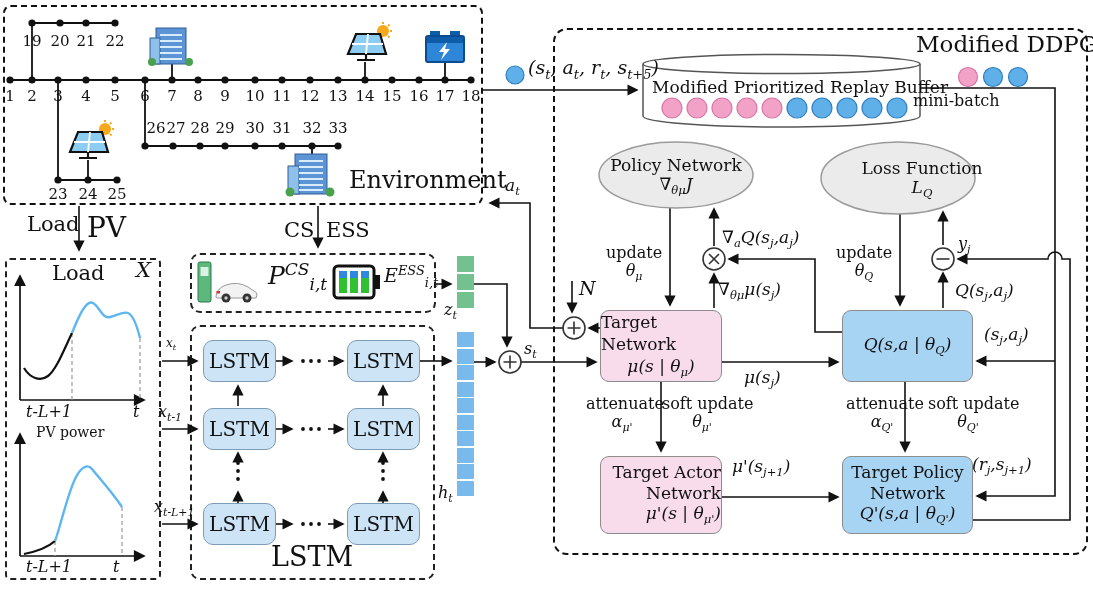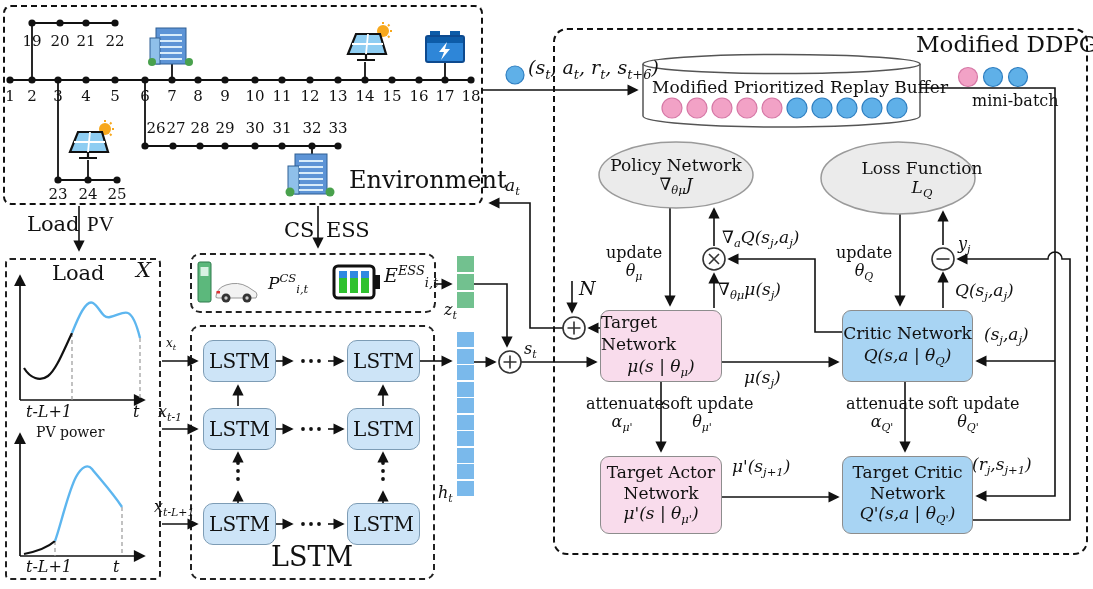"t+6" sub { text: t+6 -> t+5 }
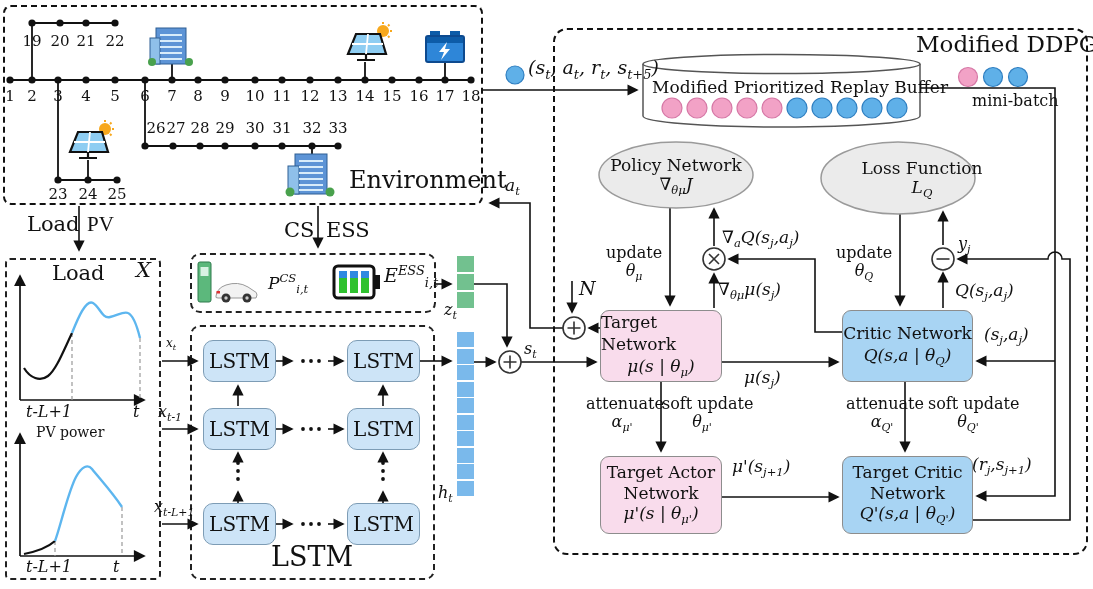"mini-batch" div.lbl { left: 972px -> 913px }
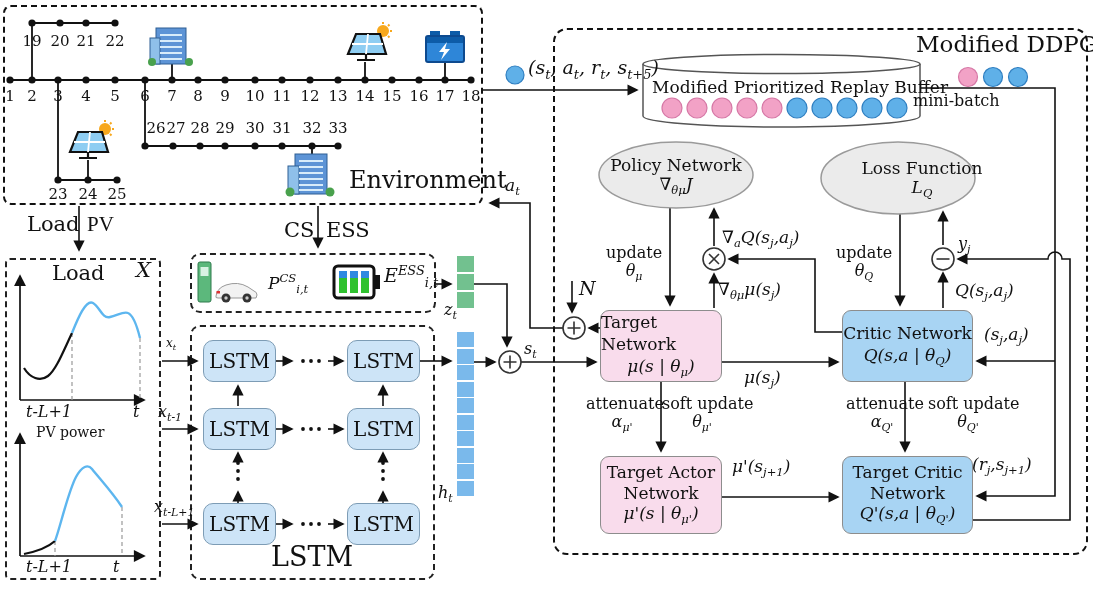"PV" div.lbl { font-family: Liberation Serif, serif -> none; font-size: 21px -> 28px }
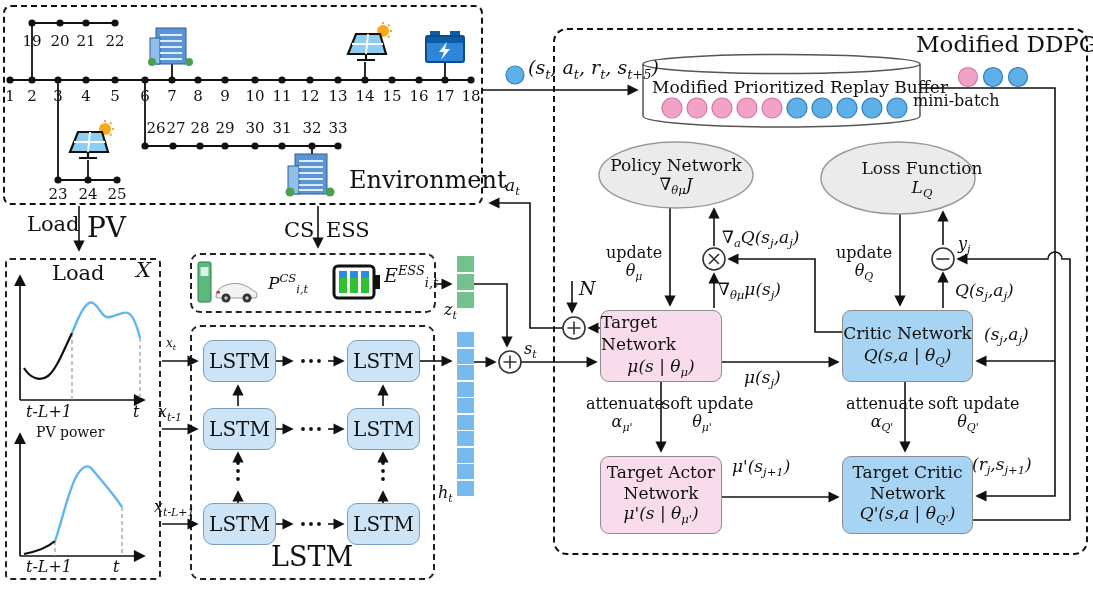"PCSi,t" div.lbl { font-size: 17px -> 25px; top: 272px -> 260px }
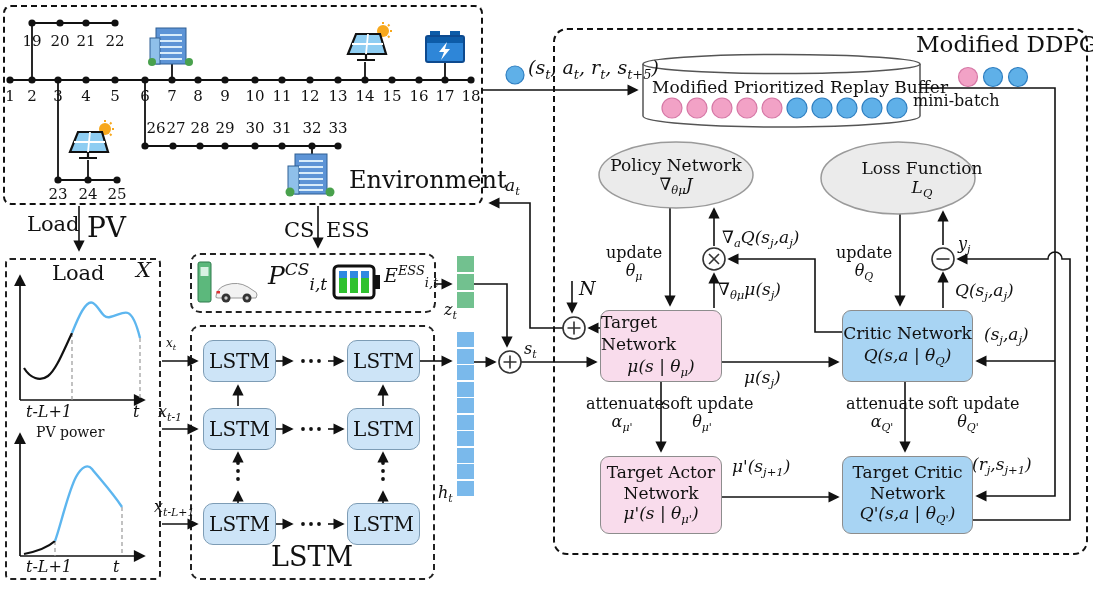"Critic Network" span { html: <span>Critic Network</span> -> none }
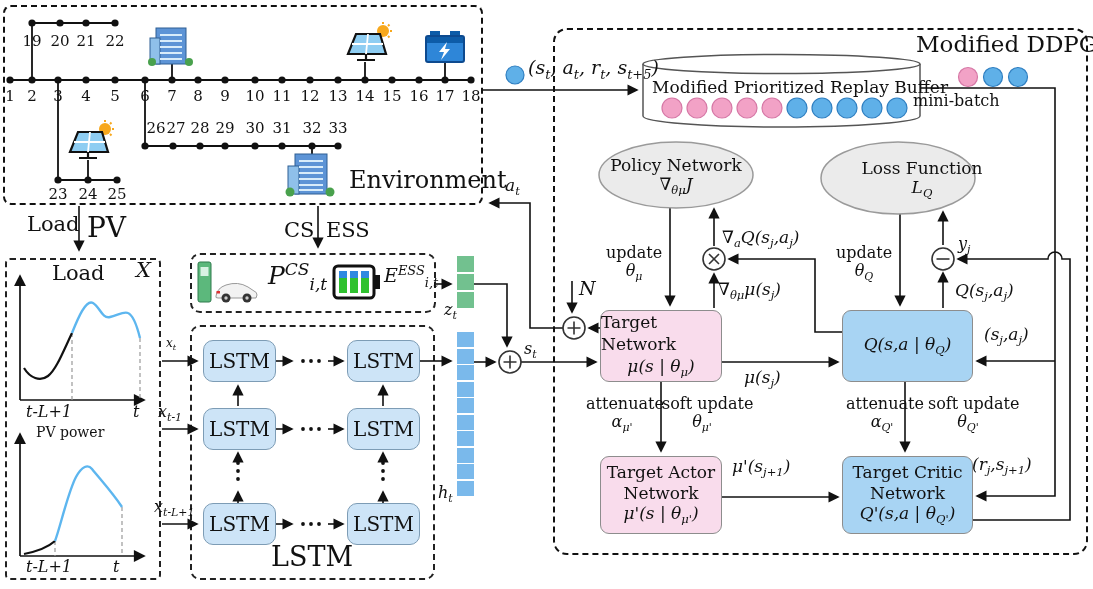"Target Actor" div.nnbox { align-items: none -> flex-end }
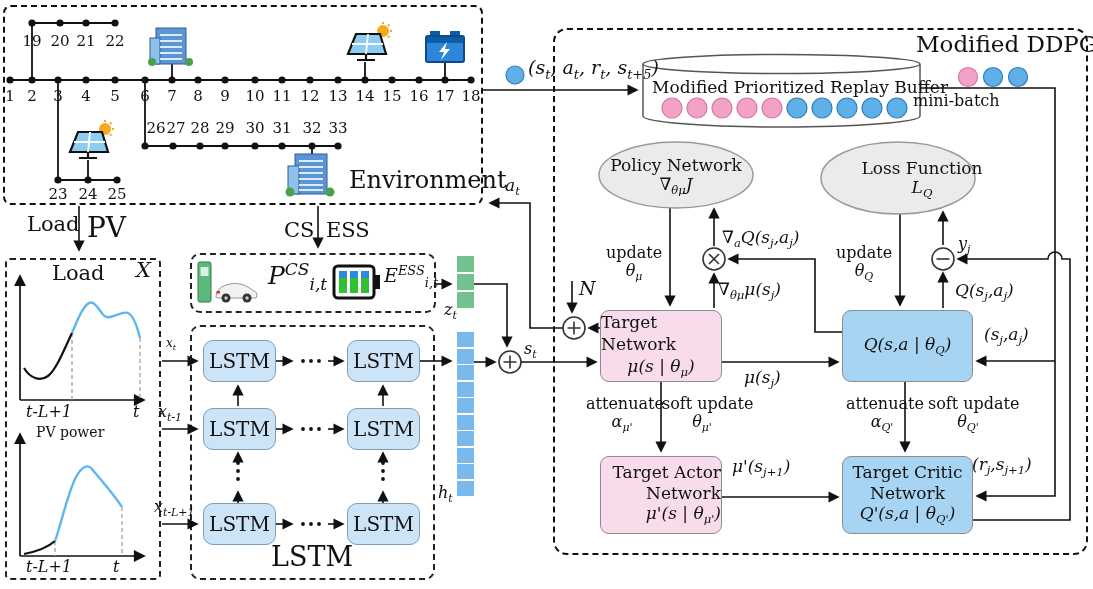"Target Critic" span { text: Critic -> Policy }
